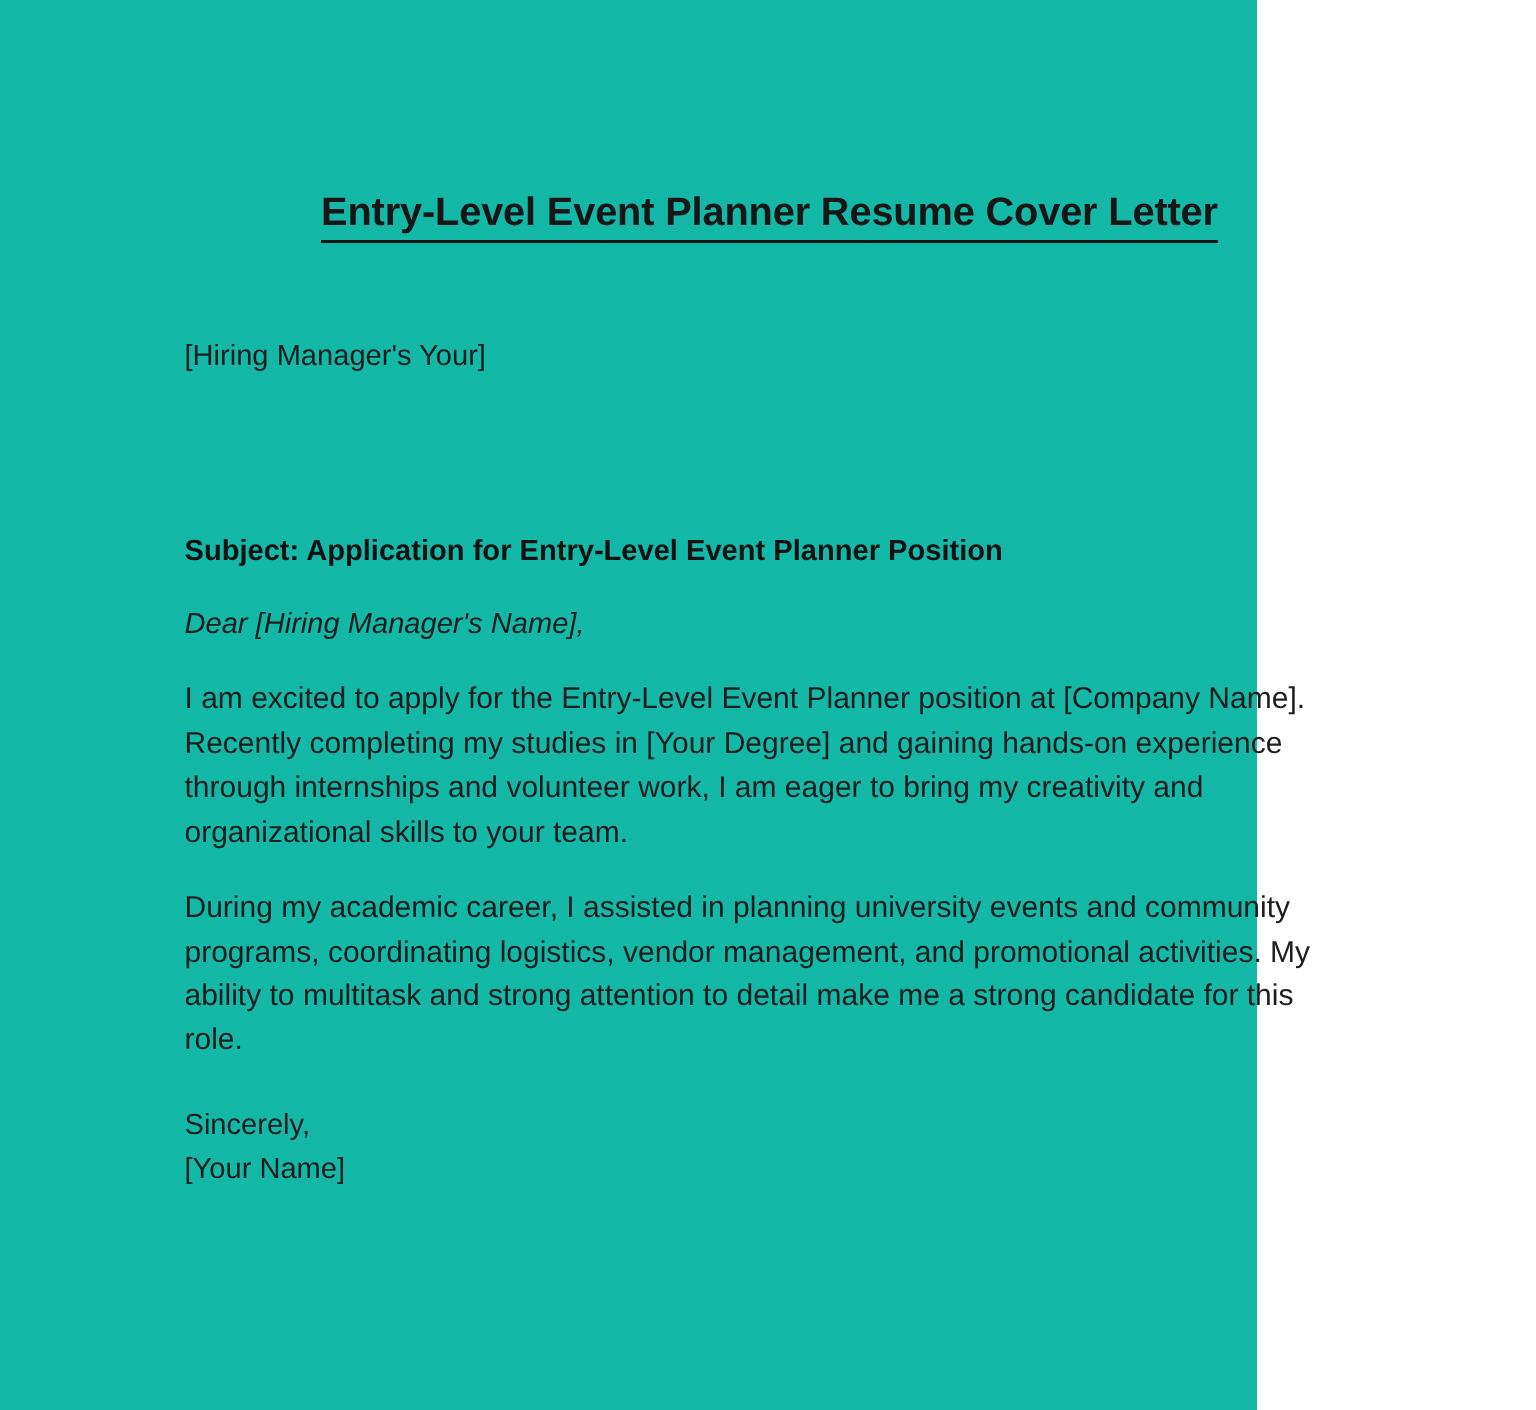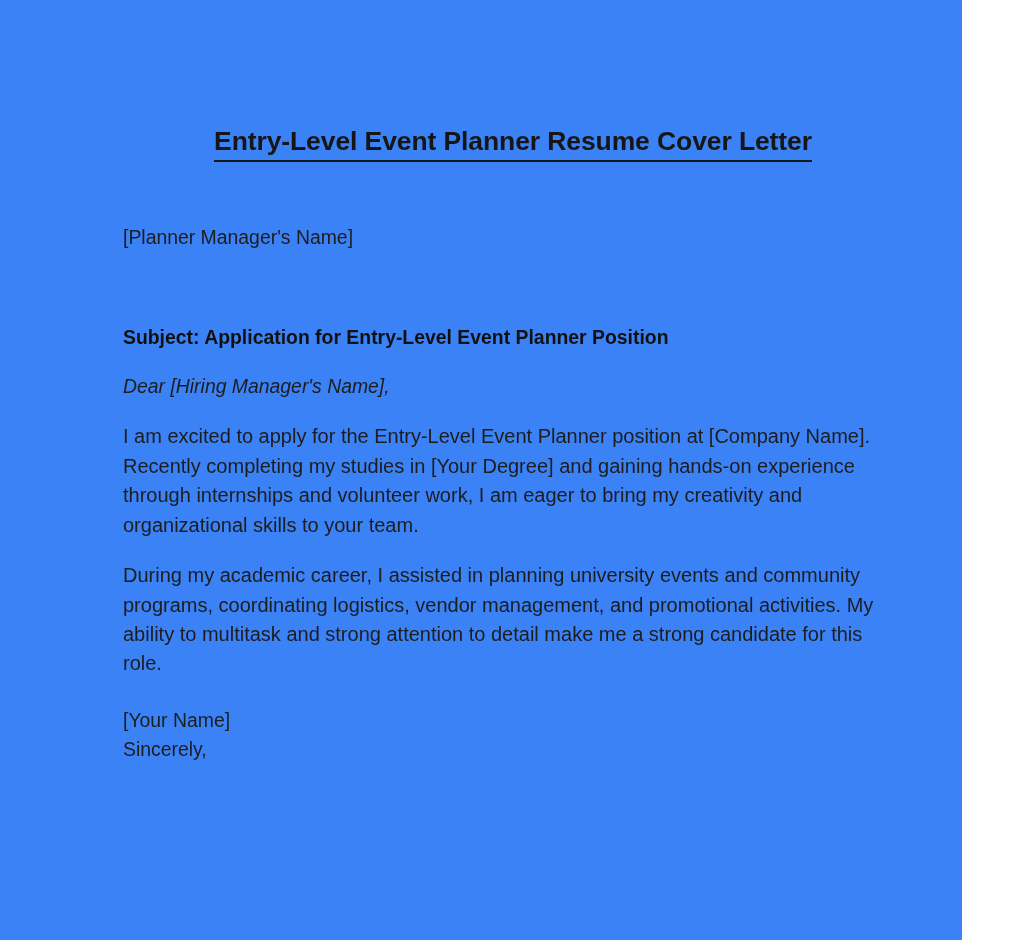"Entry-Level Event Planner Resume Cover" .page { background: #3b82f6 -> #14b8a6; width: 962px -> 838px }
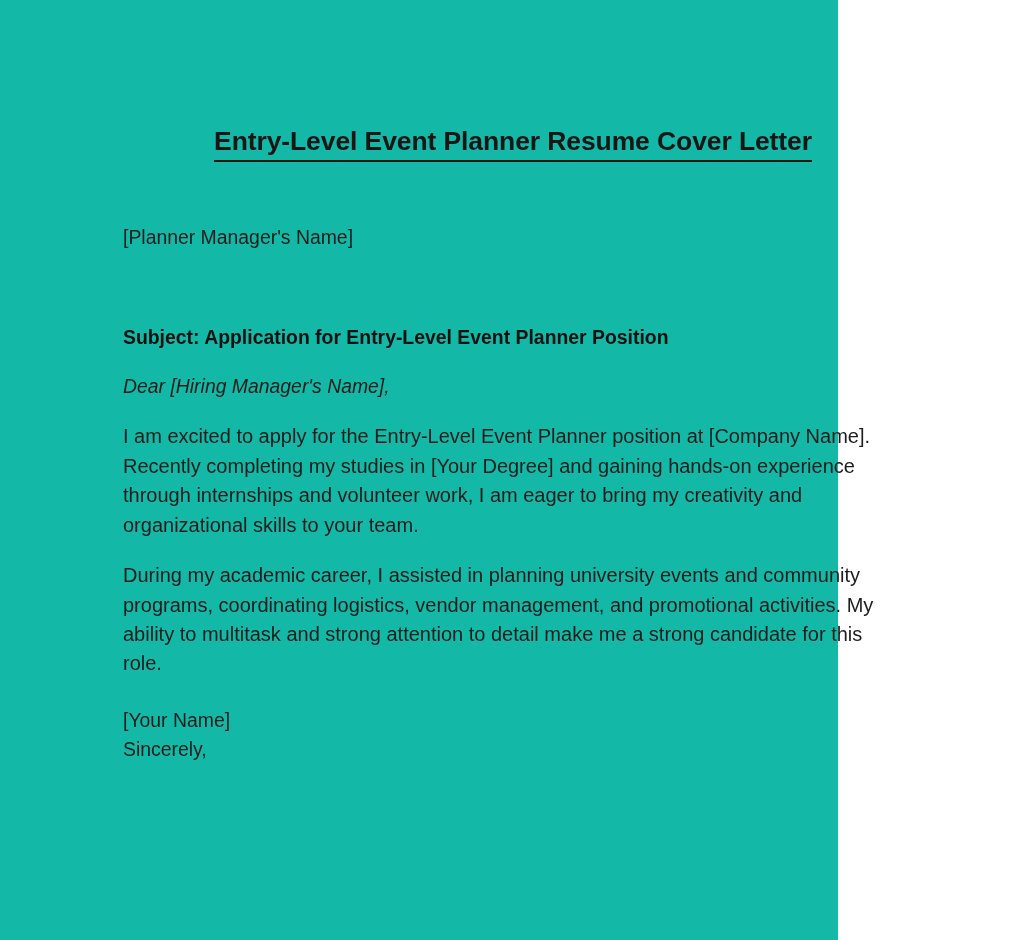"[Planner Manager's Name]" div.addr-line { text: Planner Manager's Name -> Hiring Manager's Your }
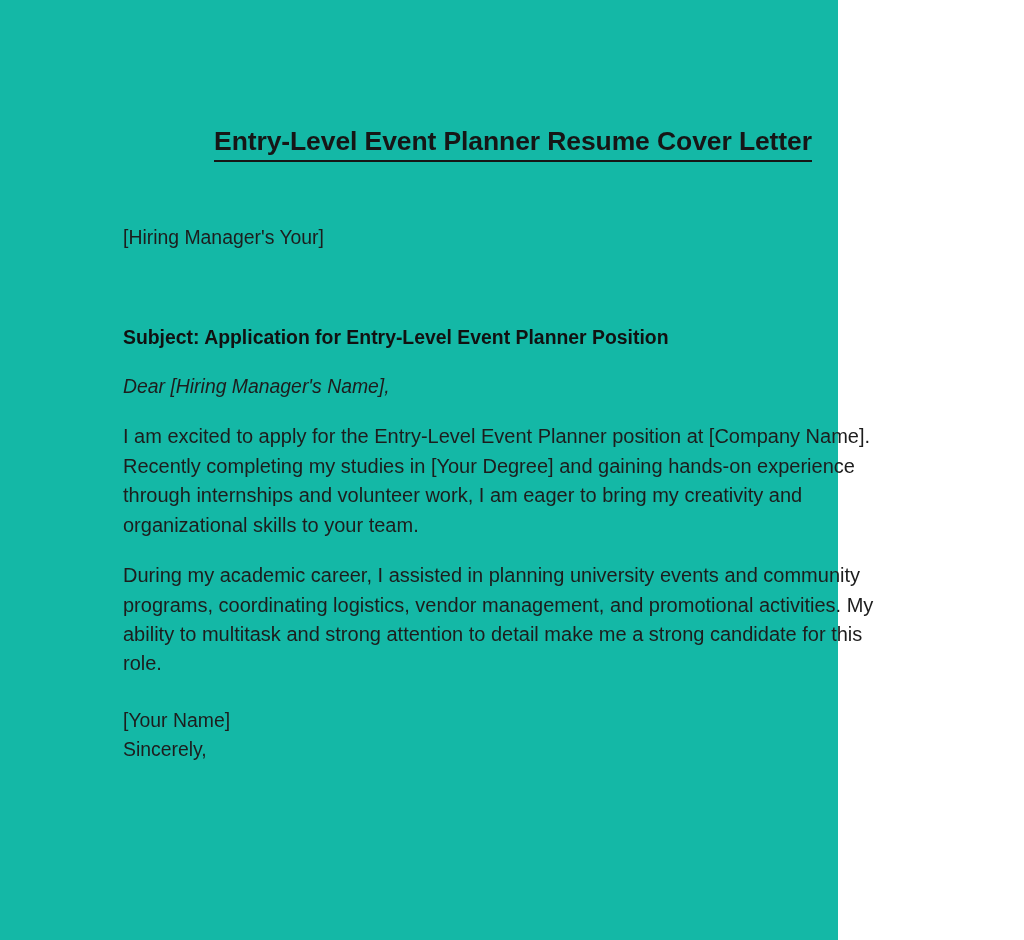"Subject: Application for Entry-Level" .subject-line { margin-top: 70px -> 100px }
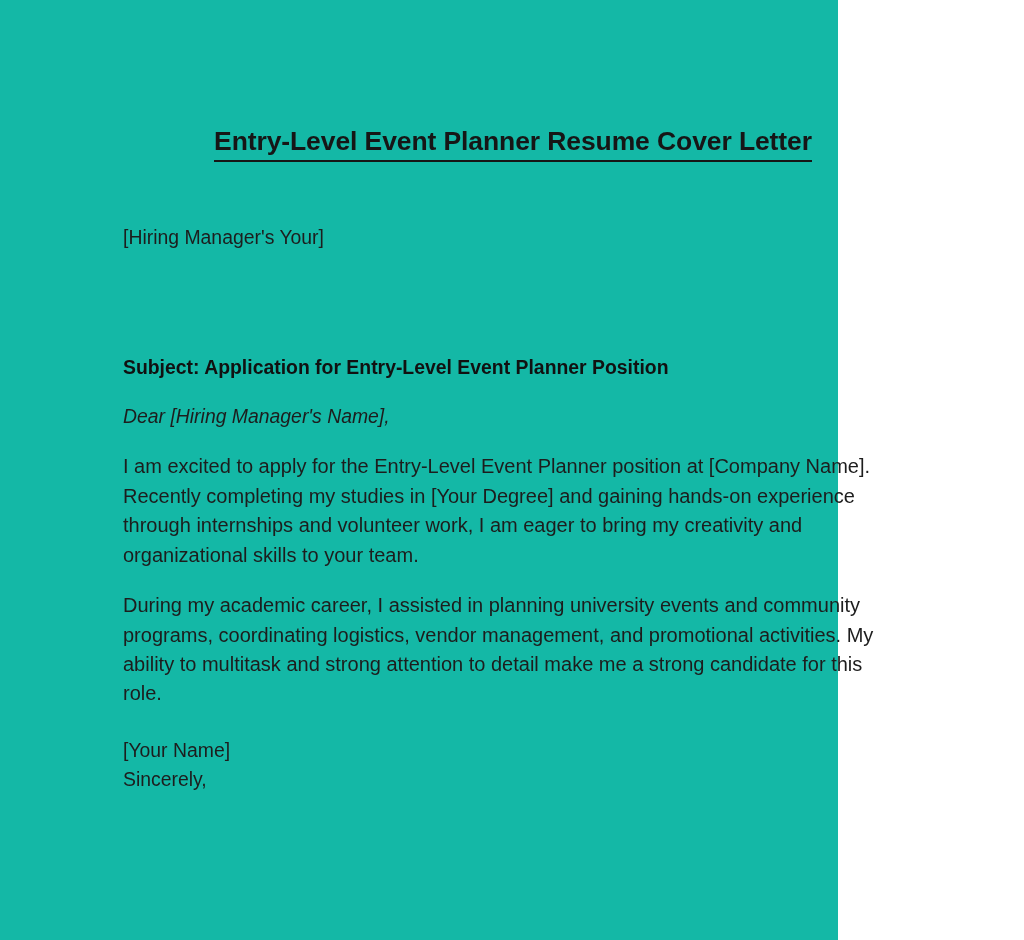"[Your Name]" div.closing-line { order: before "Sincerely," -> after "Sincerely," }
